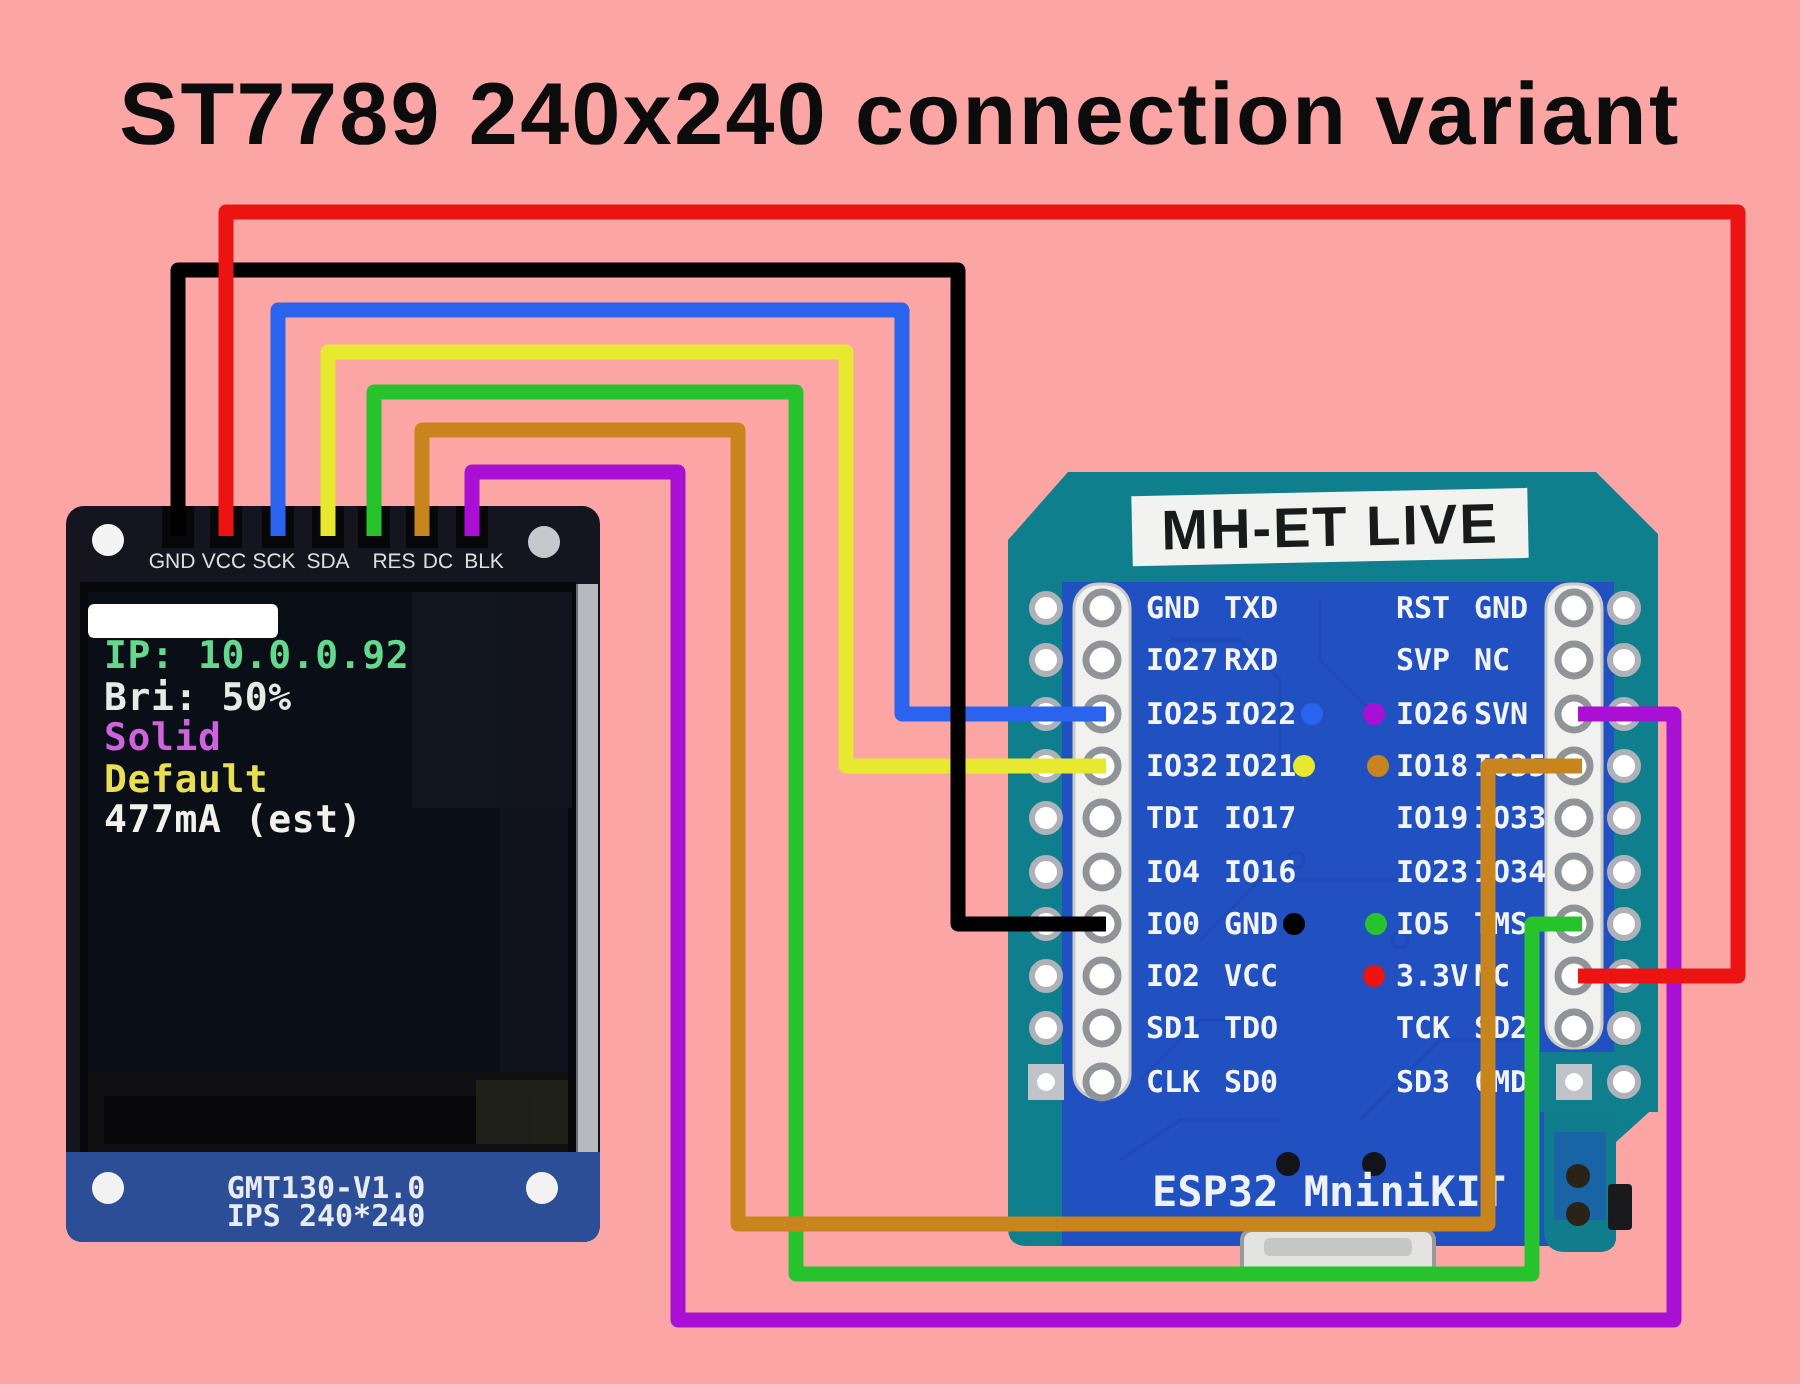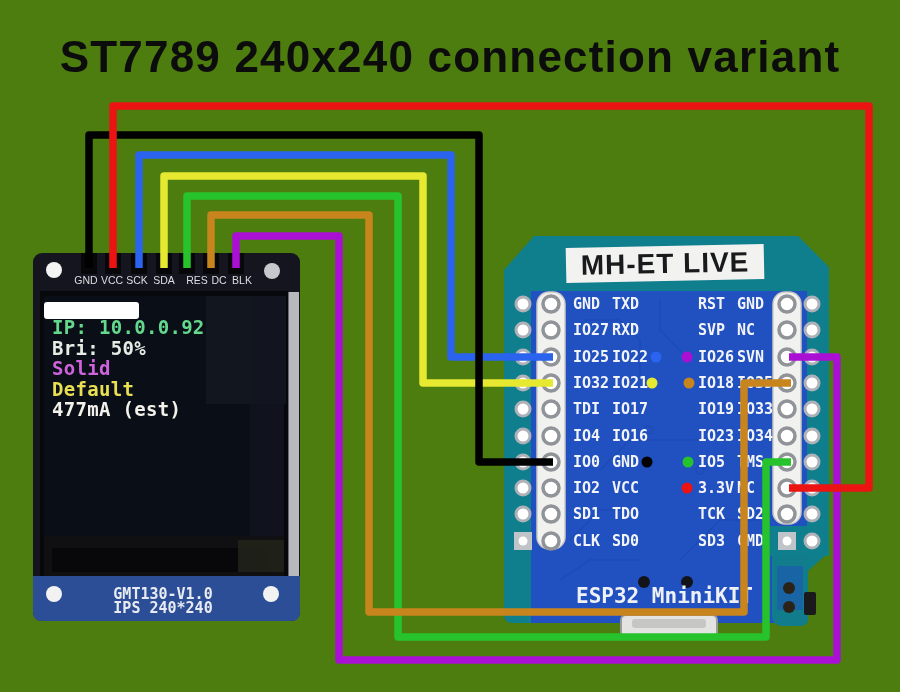"ST7789 240x240 connection variant" .stage { background: #4d7c0f -> #fca5a5 }
